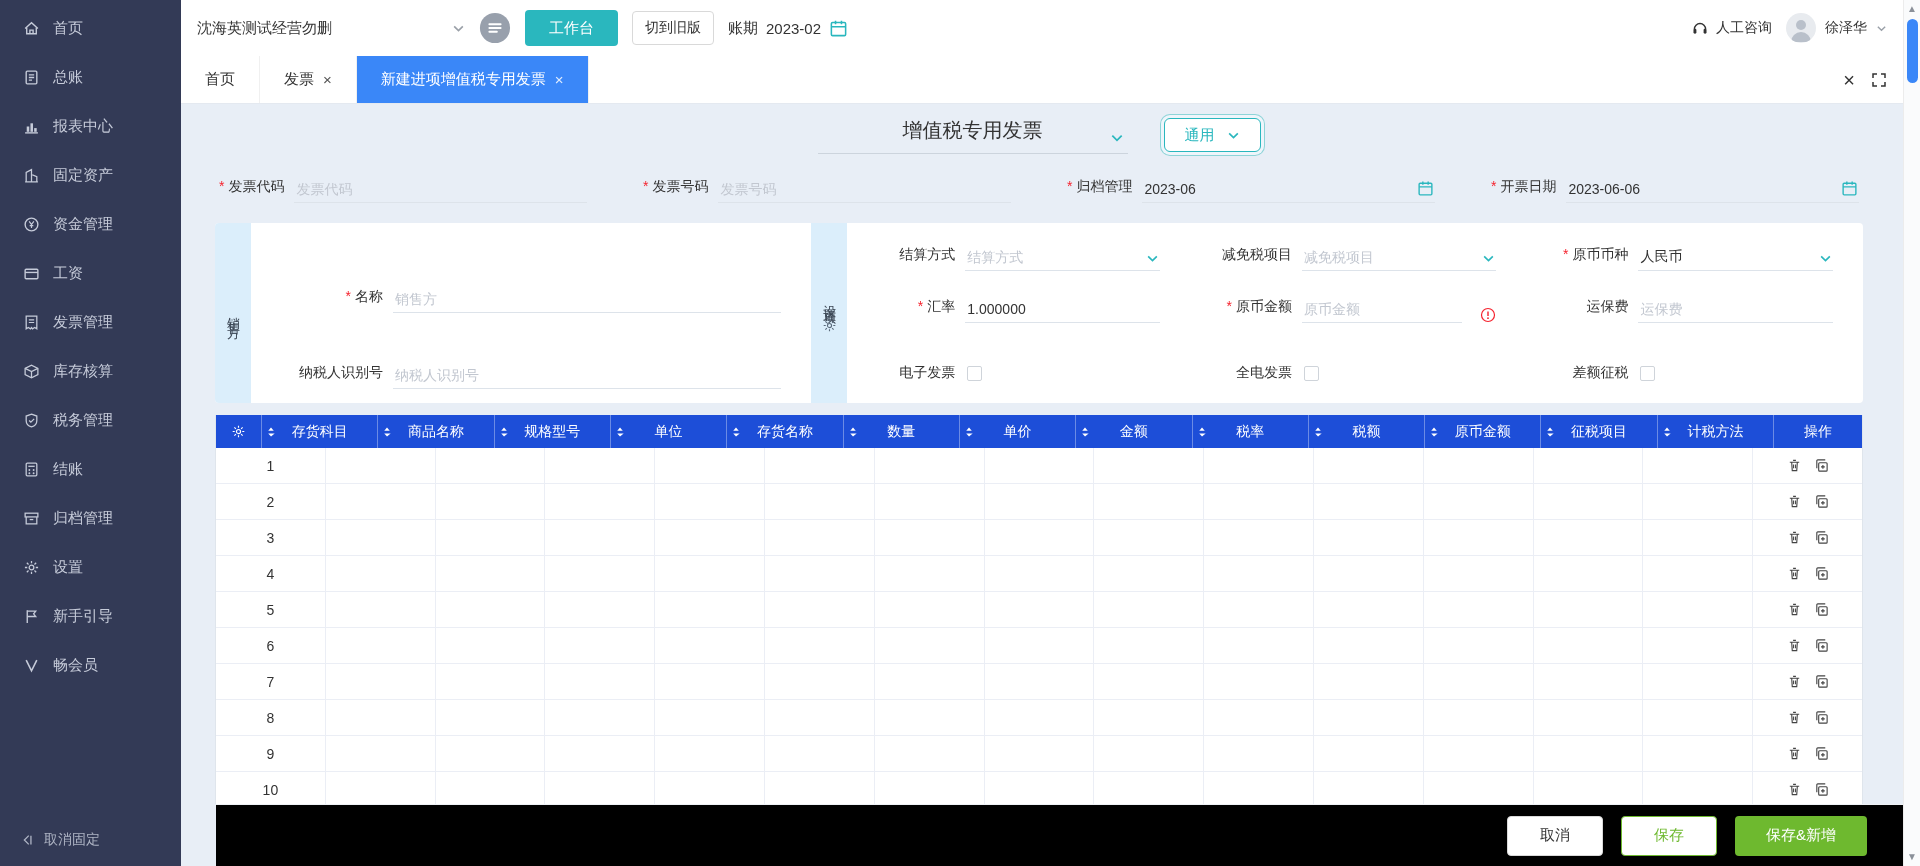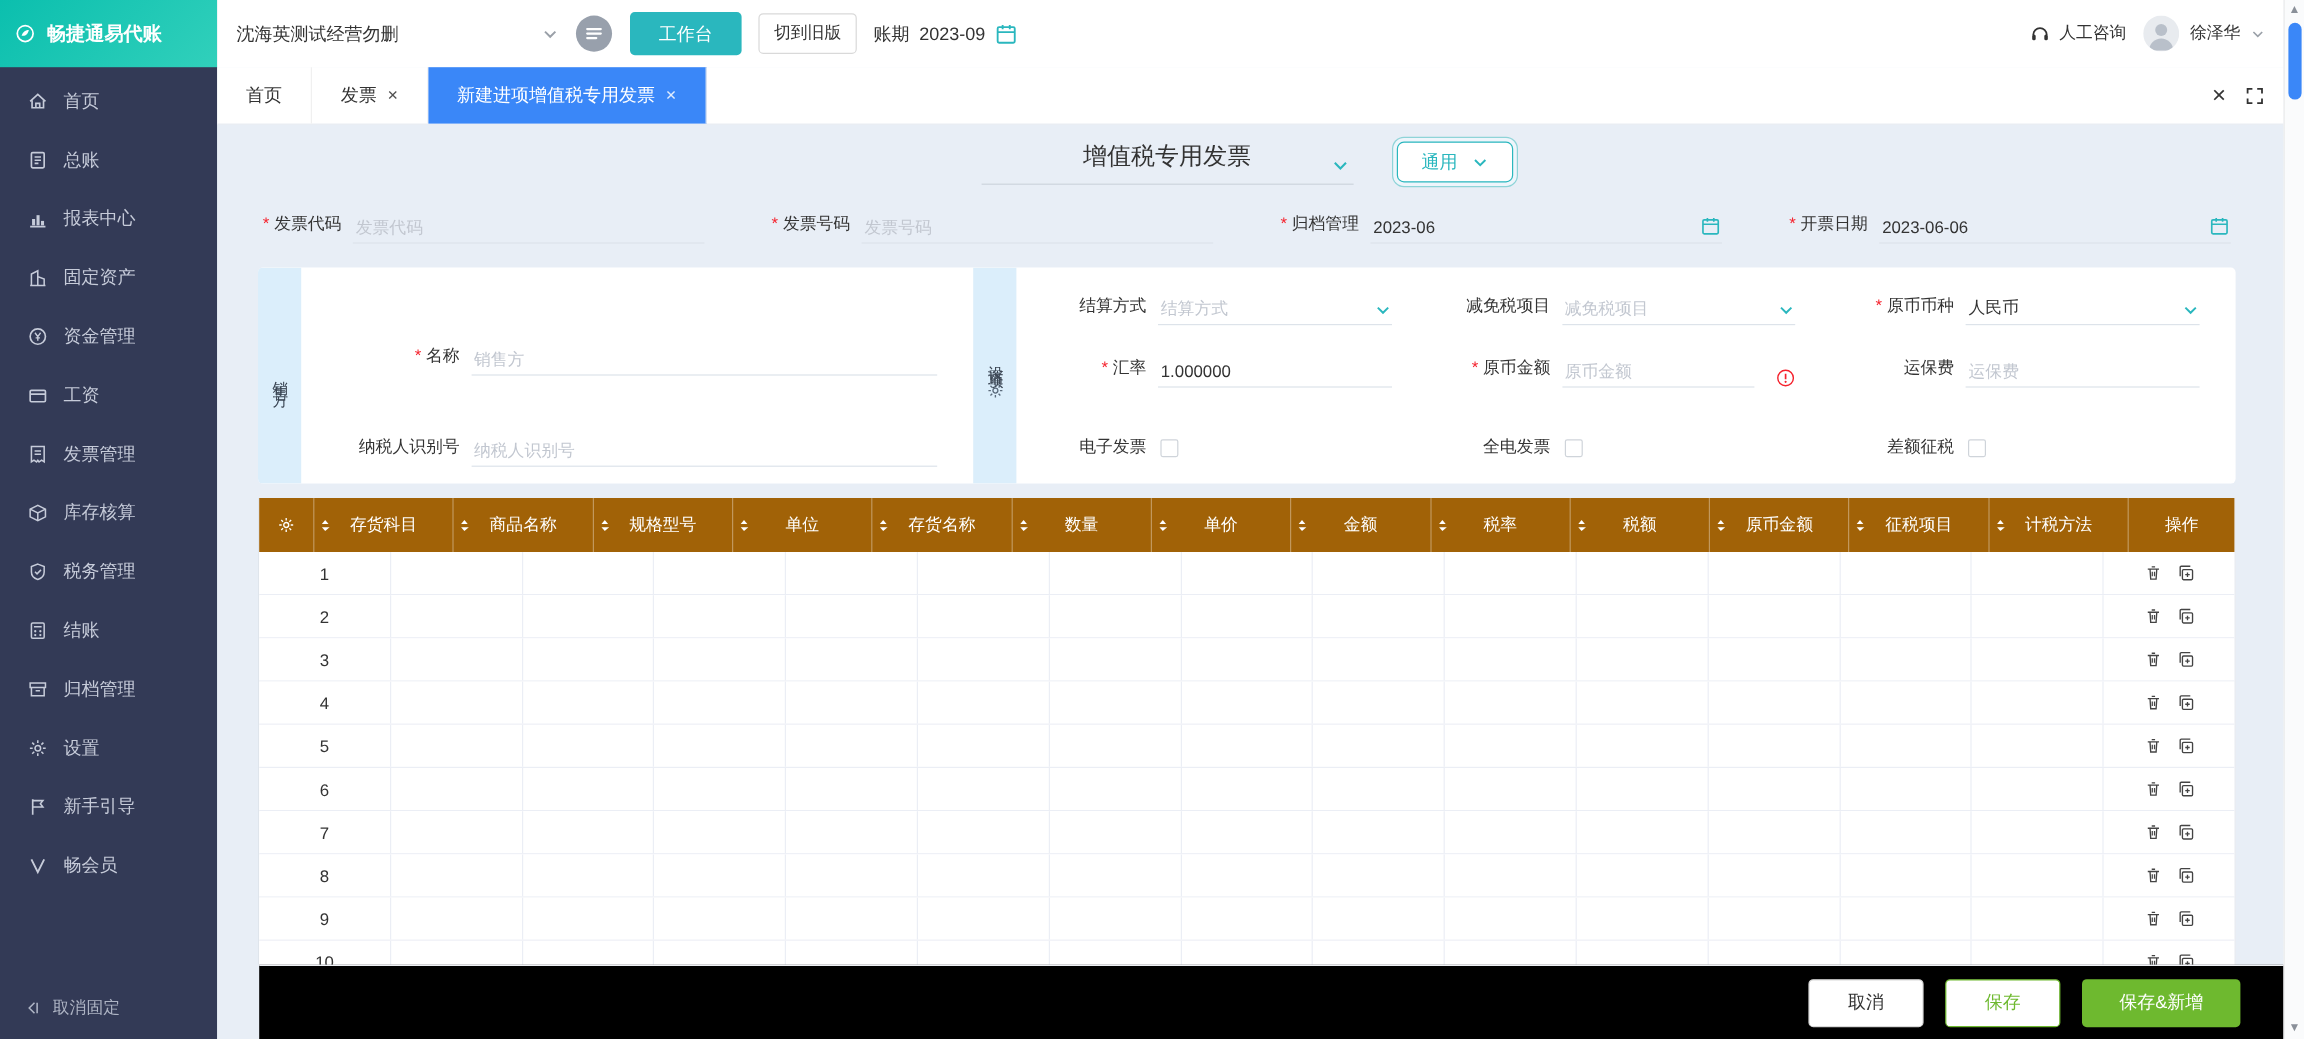"畅捷通易代账" div.logo { html: <div> <span> <svg> <circle></circle> <path></path> </svg> </span> <span>畅捷通易代账</span> </div> -> none }
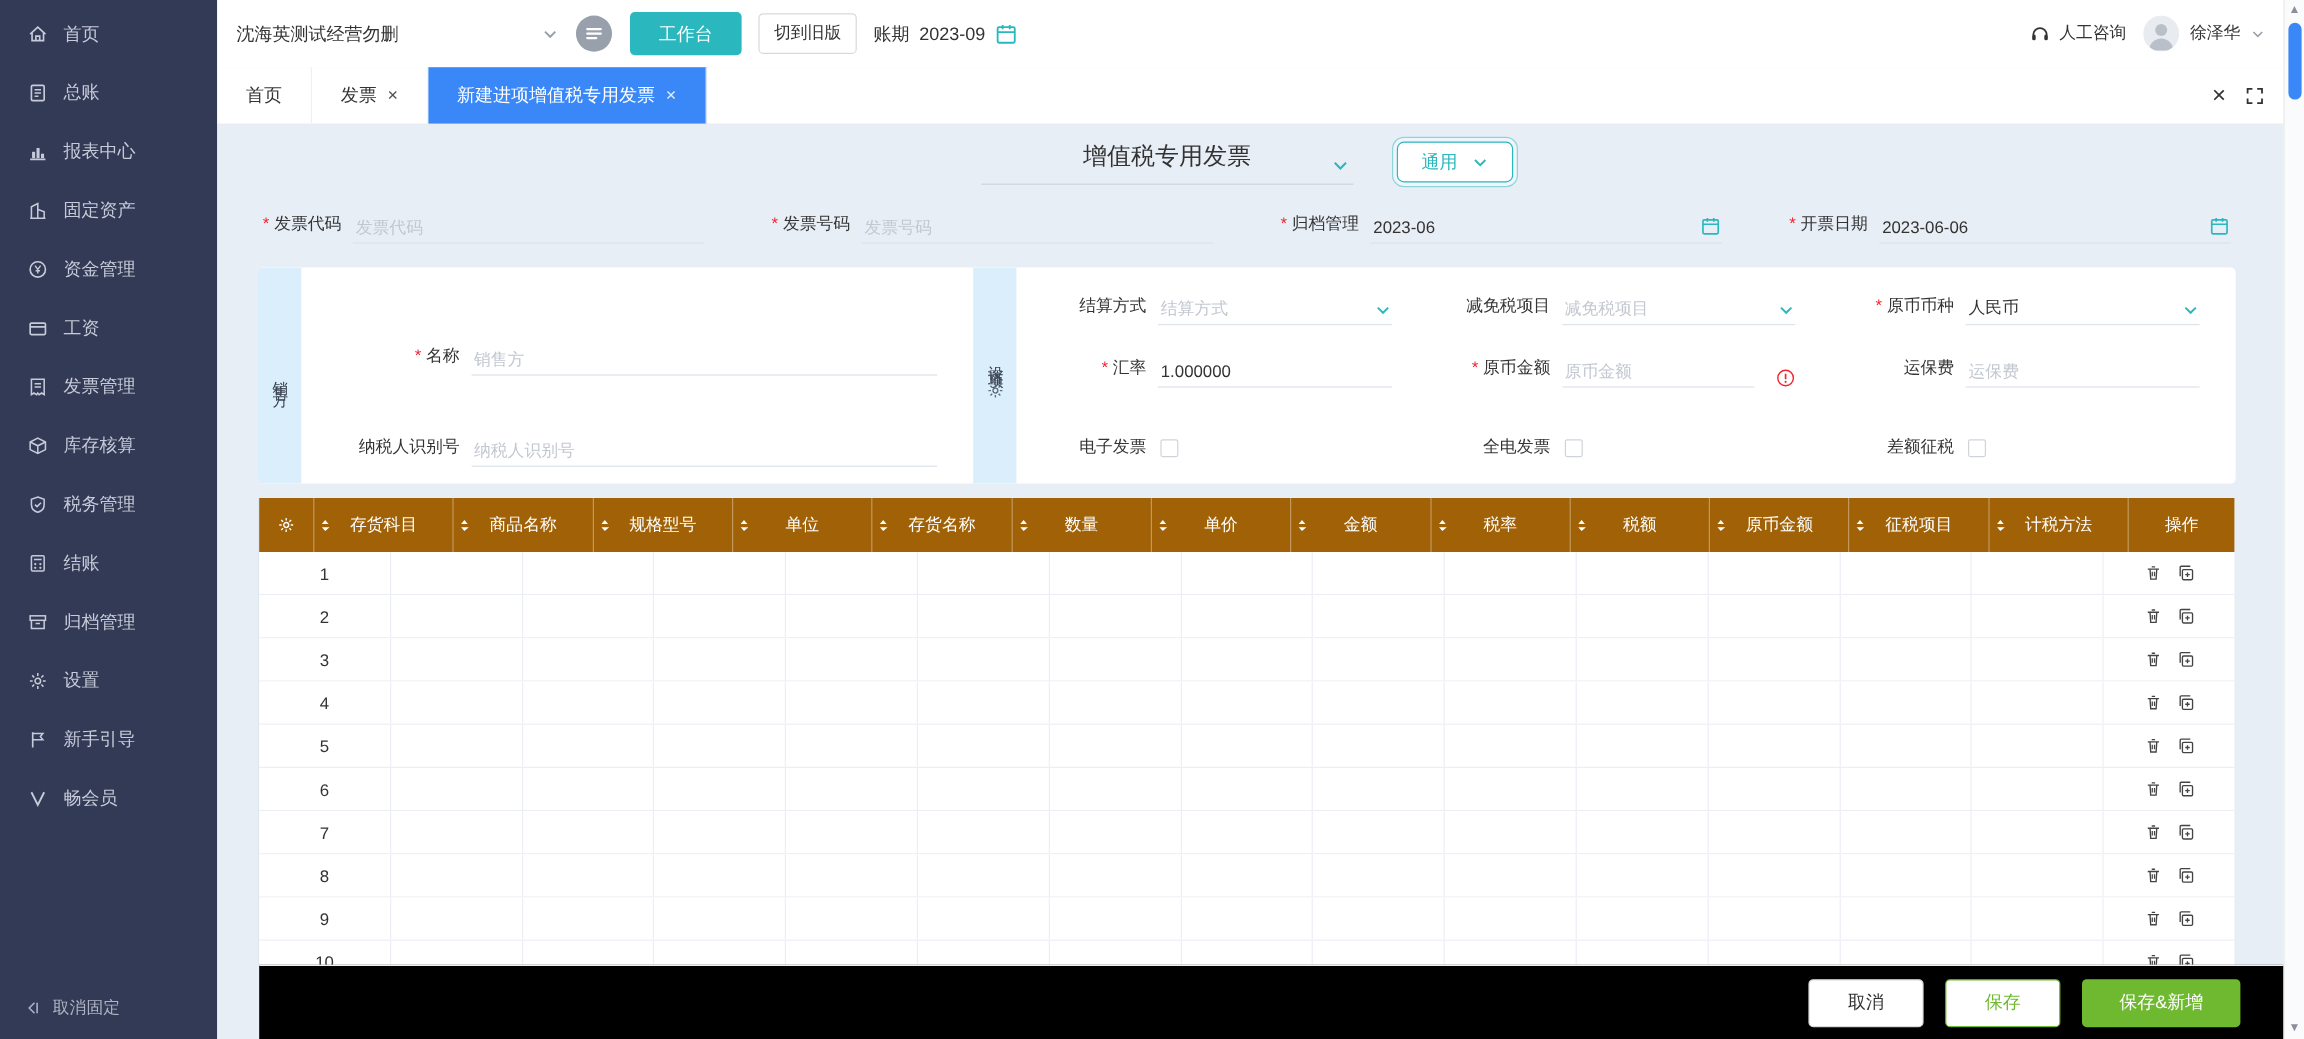"2023-09" b { text: 2023-09 -> 2023-02 }
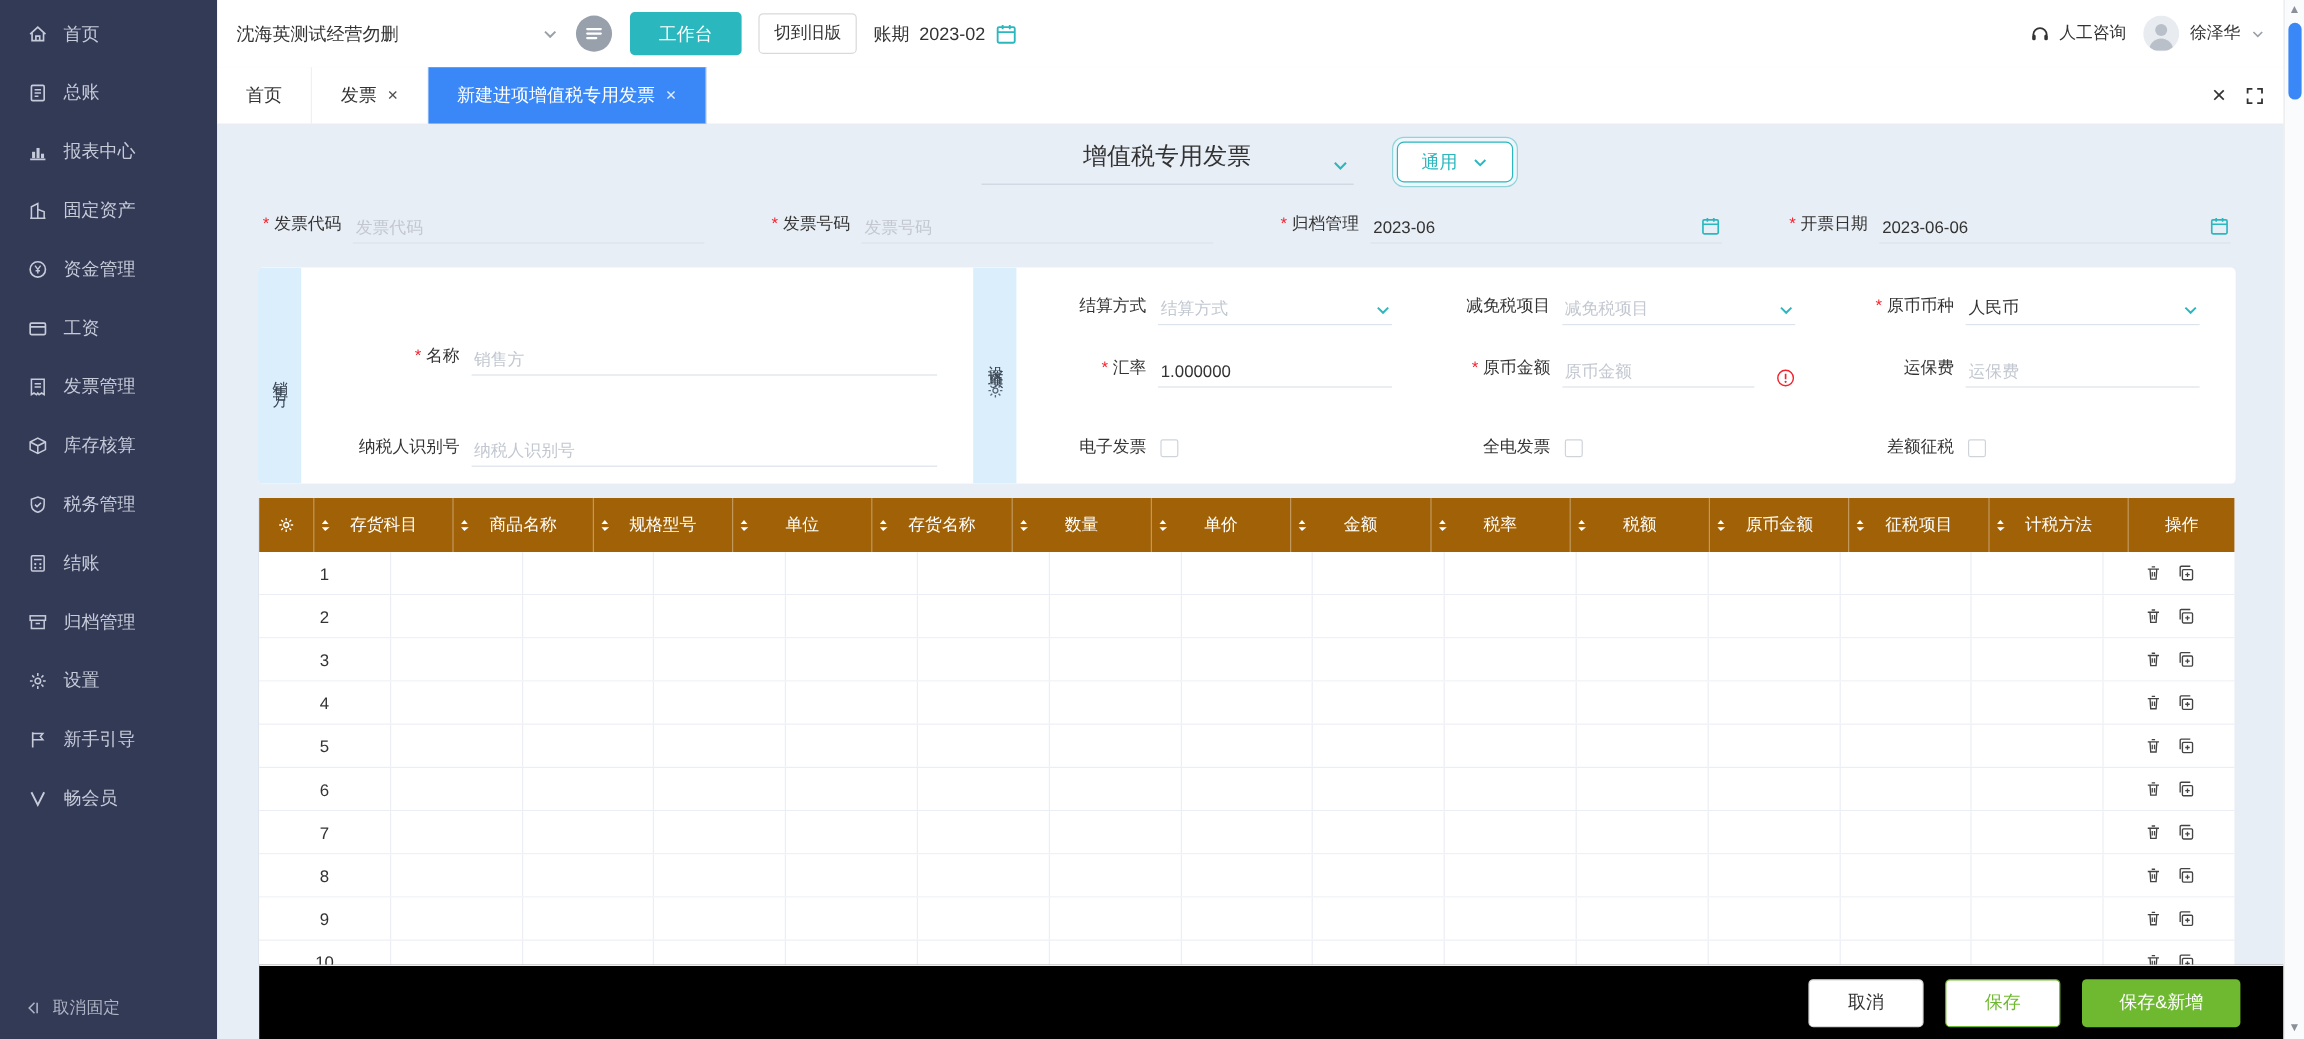"存货科目" .t-head { background: #a16207 -> #1d4ed8; height: 45px -> 33px }
